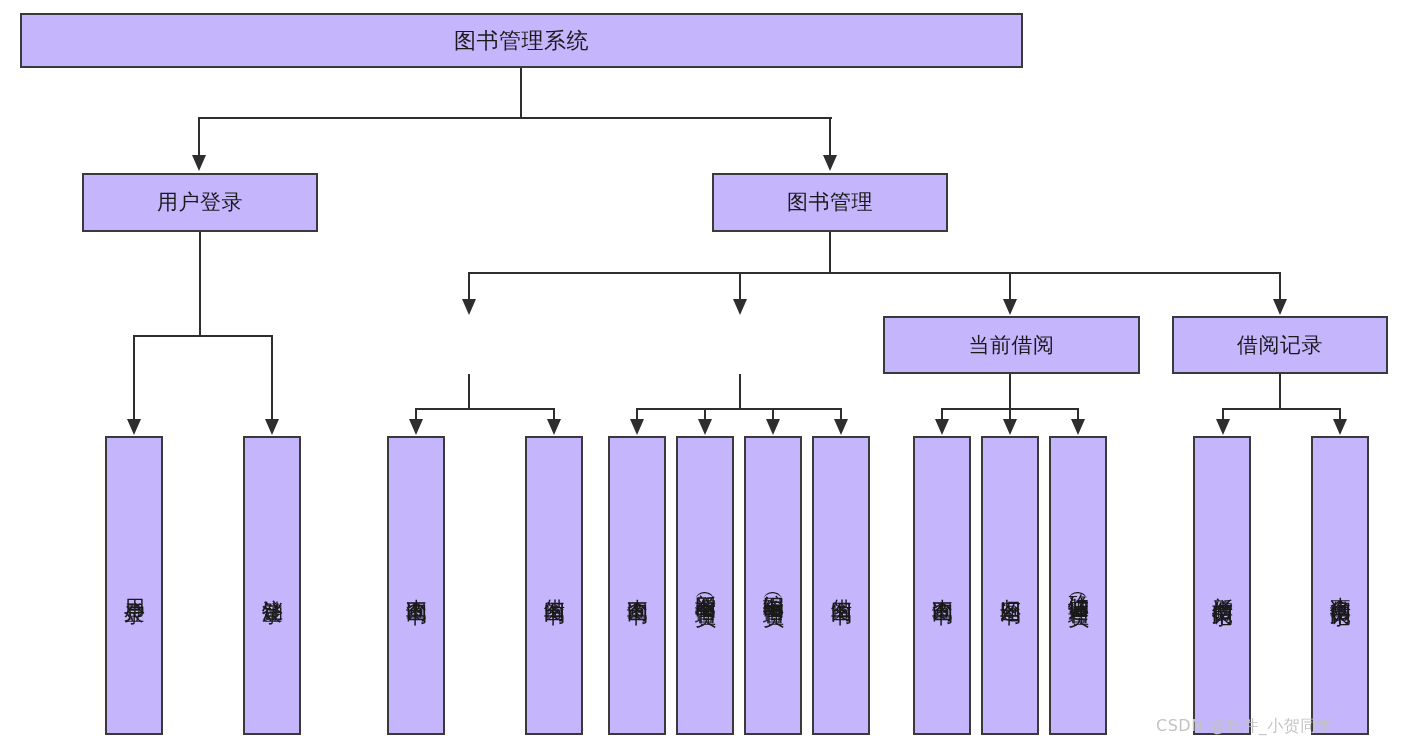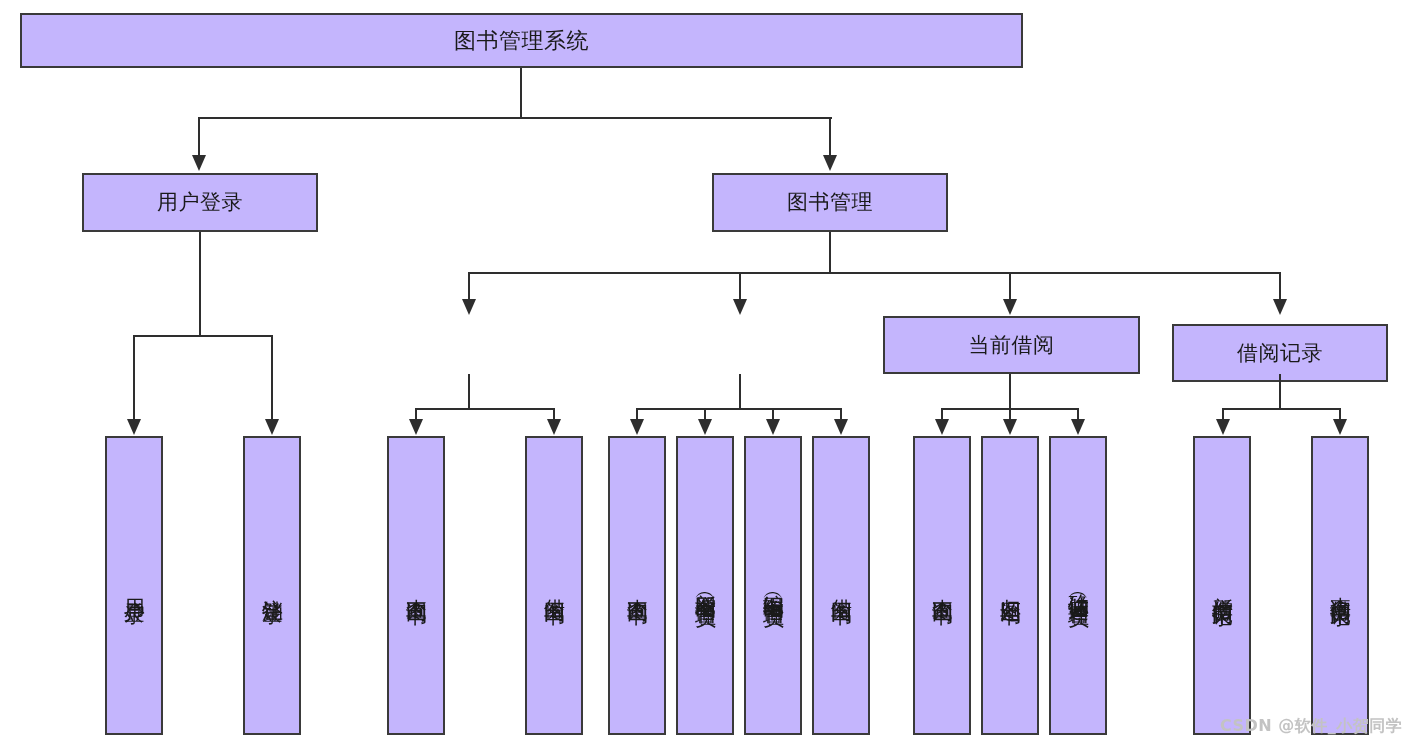"借阅记录" div.node { margin-top: 8px -> none }
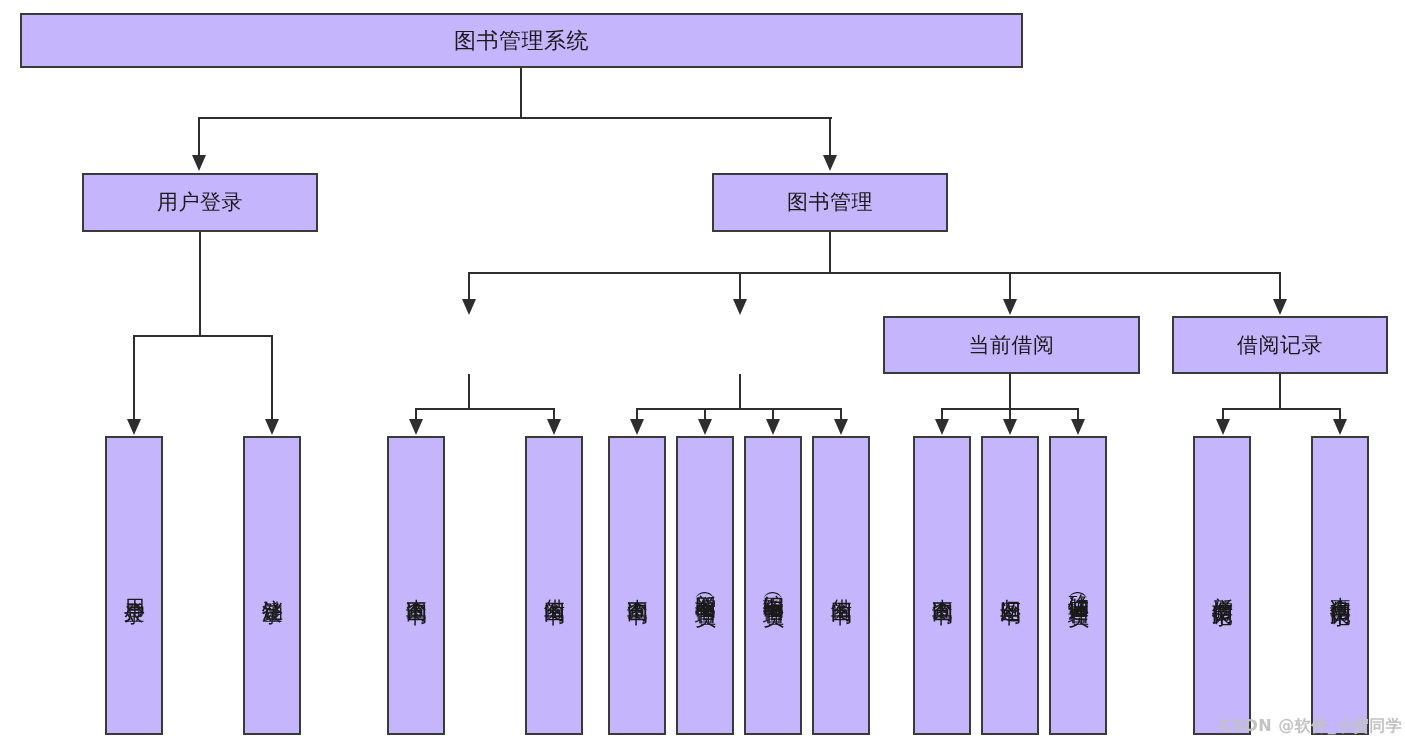"CSDN @软件_小贺同学" div { font-weight: bold -> none; left: 1220px -> 1156px }
